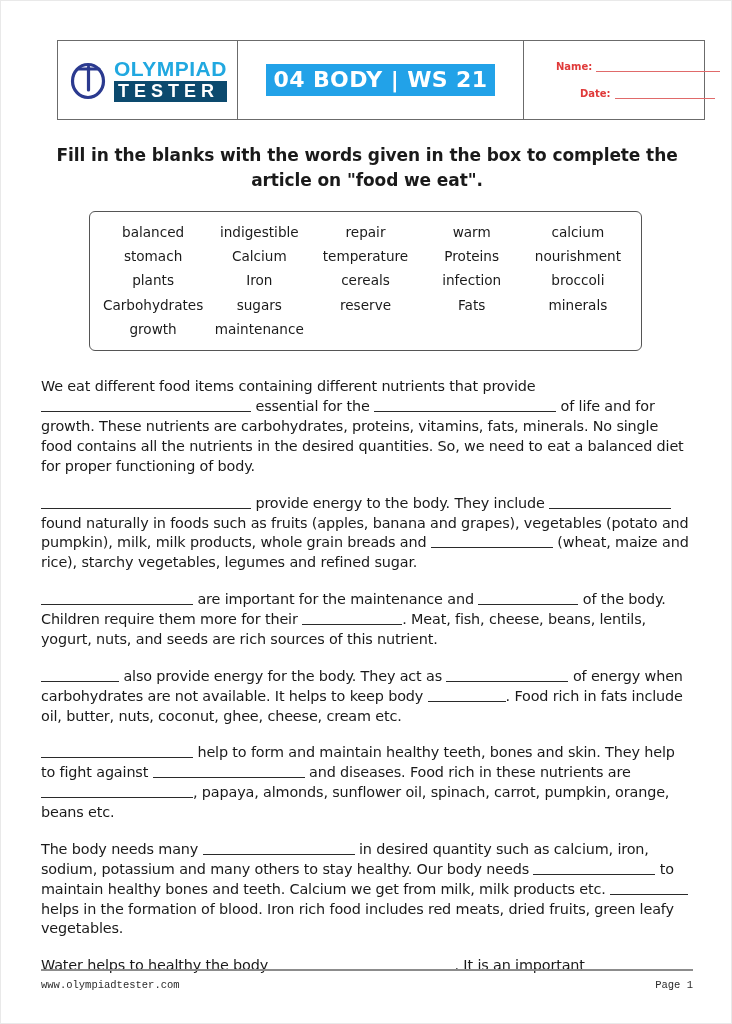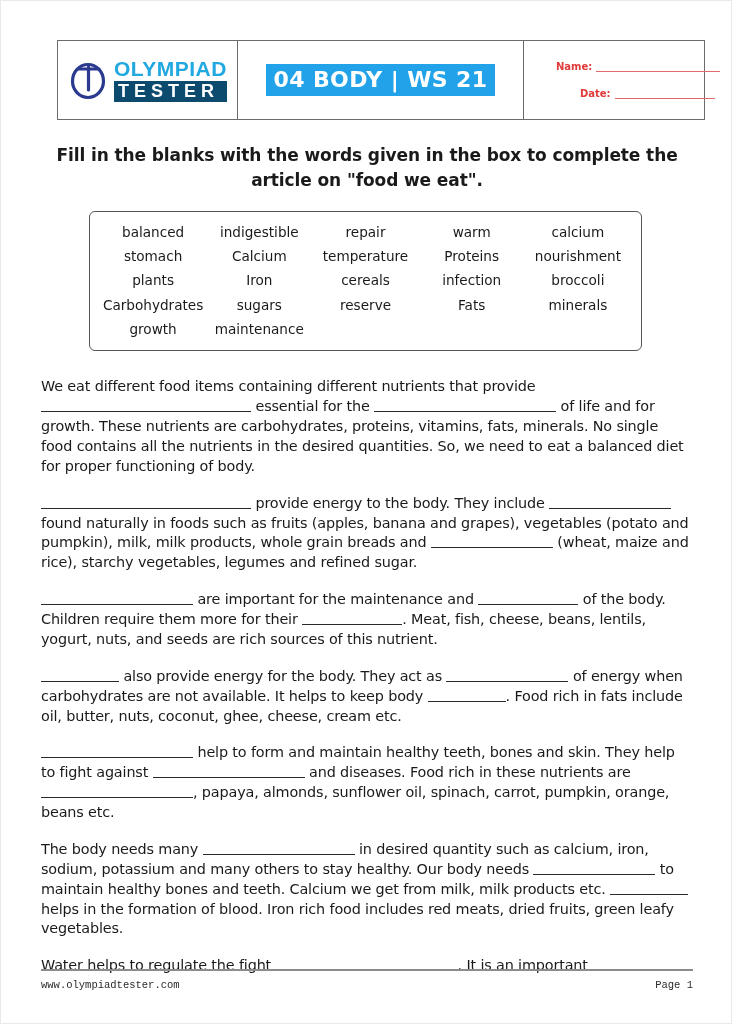"Water helps to regulate the" span { text: regulate the fight -> healthy the body }
